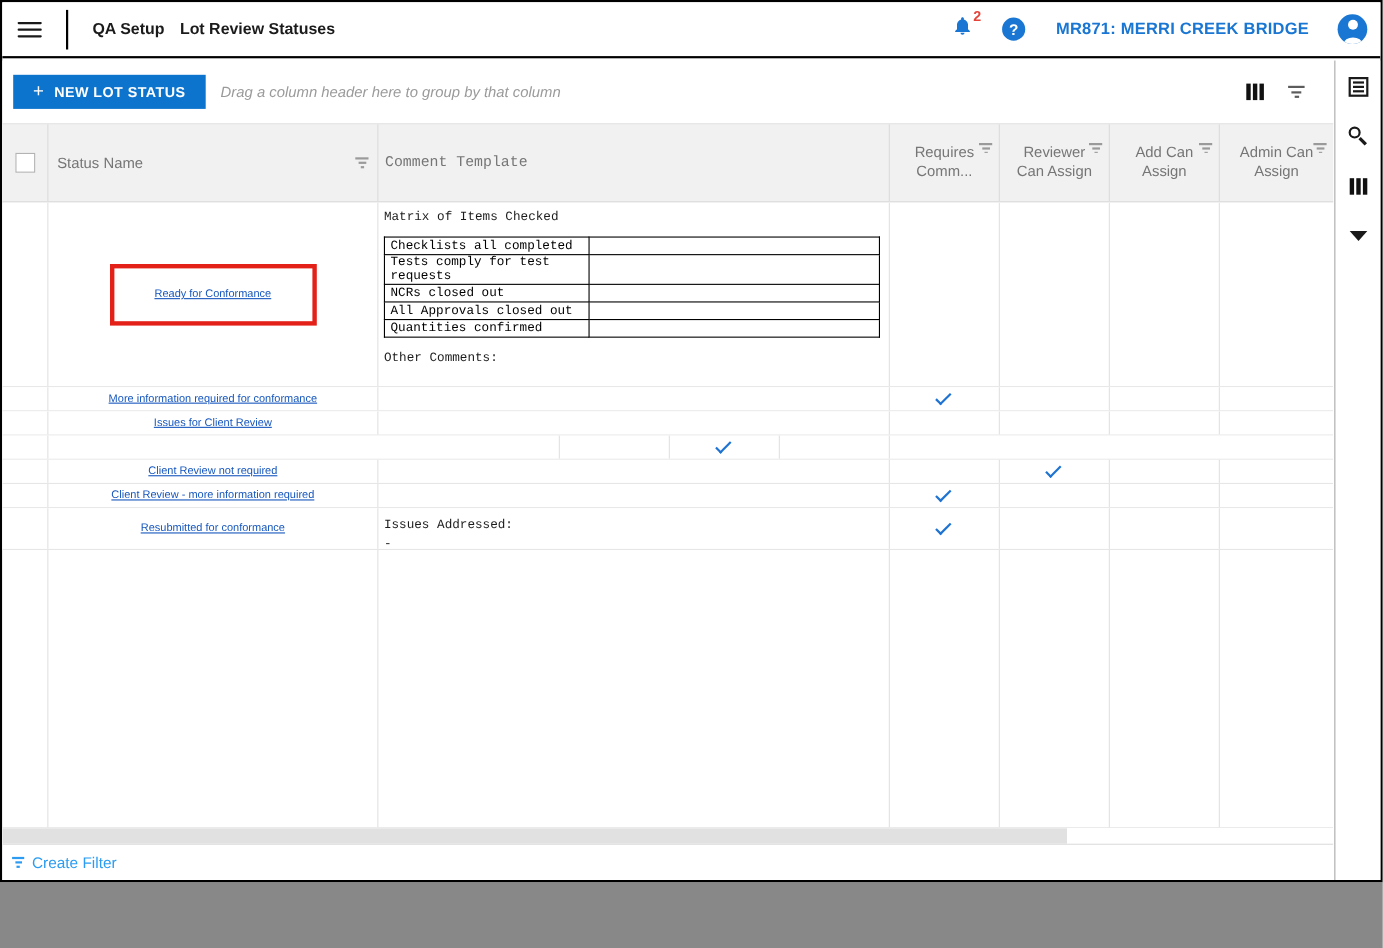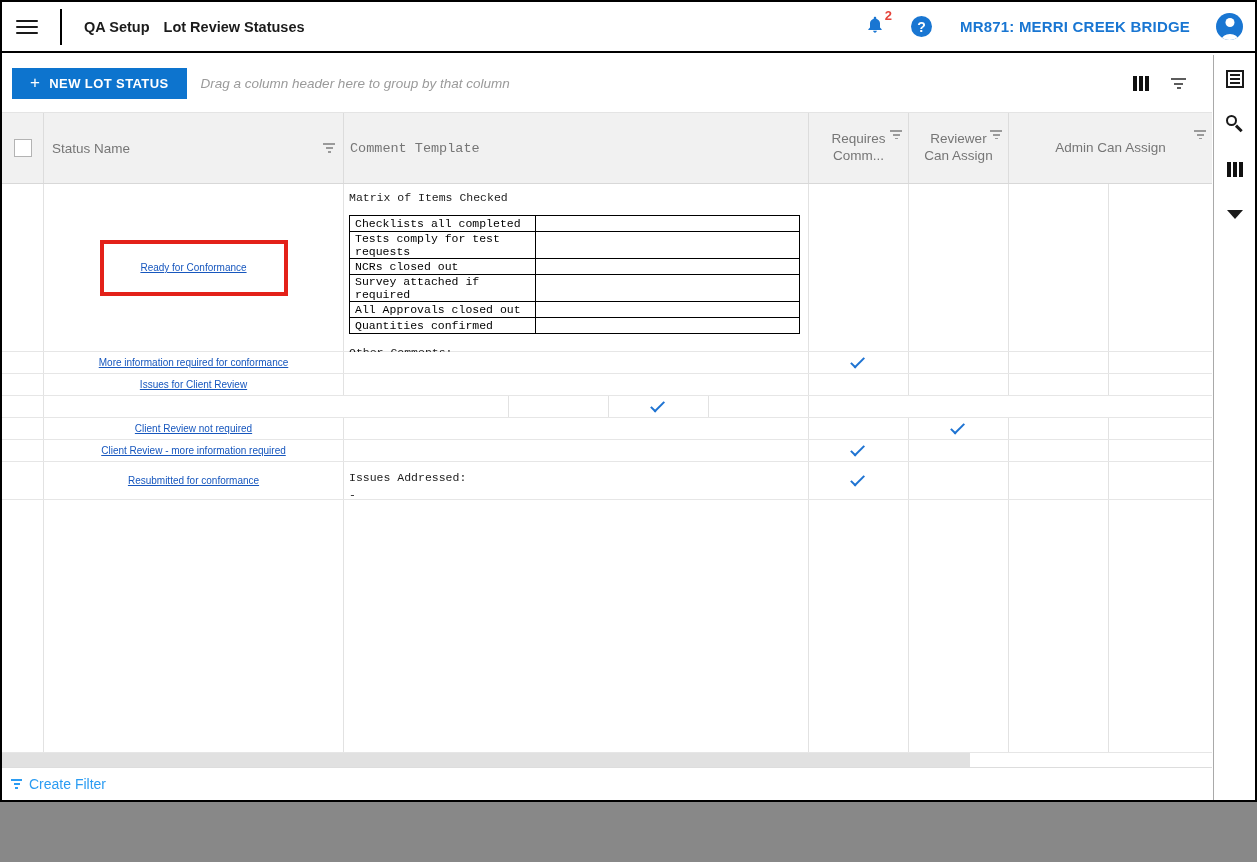"Add Can Assign" div.hcell { html: none -> <div> <span>Add Can Assign</span> <span> <i></i> <i></i> <i></i> </span> </div> }
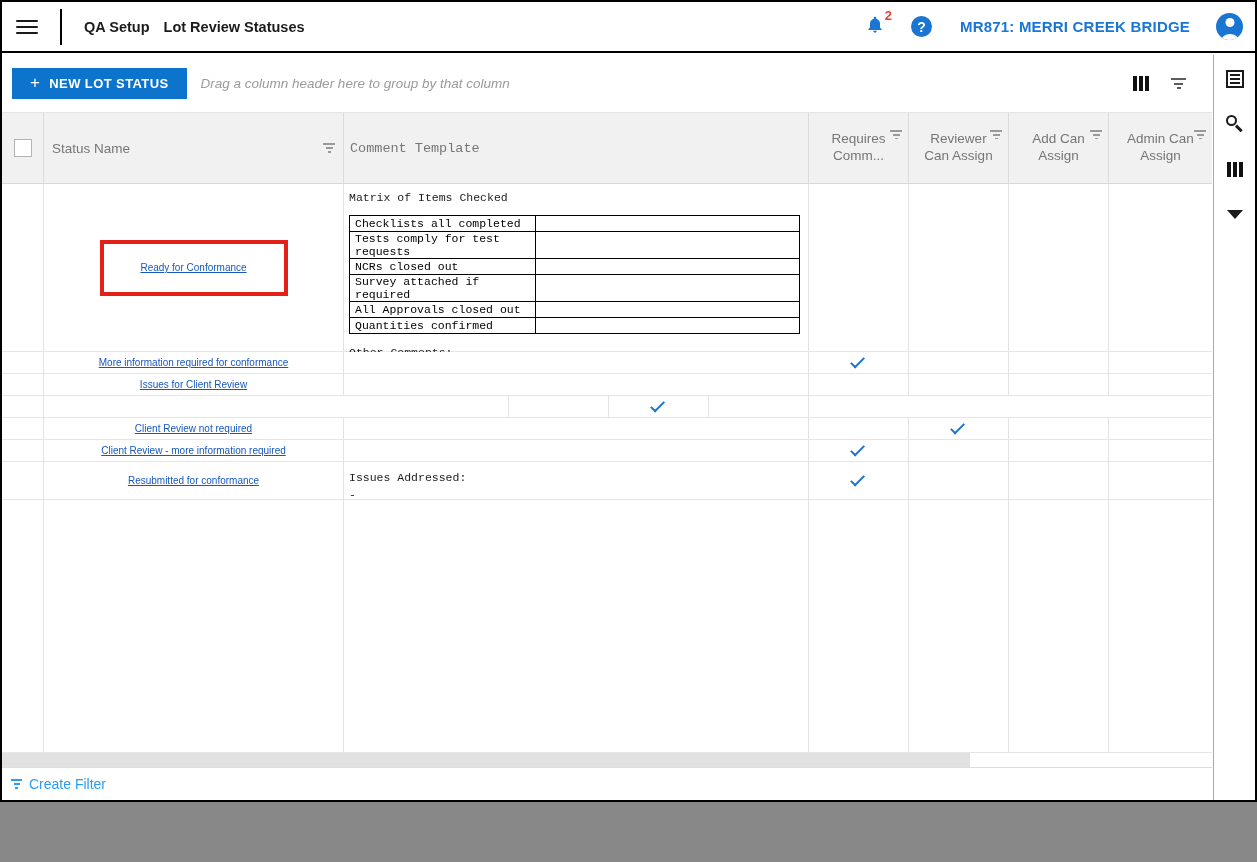"Survey attached if required" tr { html: <tr> <td>Survey attached if required</td> <td></td> </tr> -> none }
